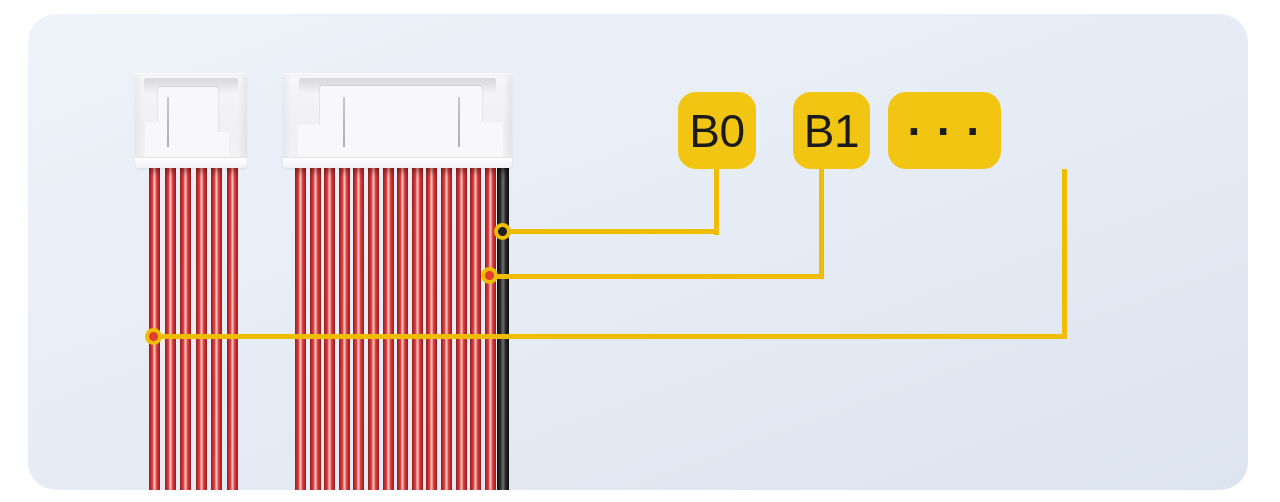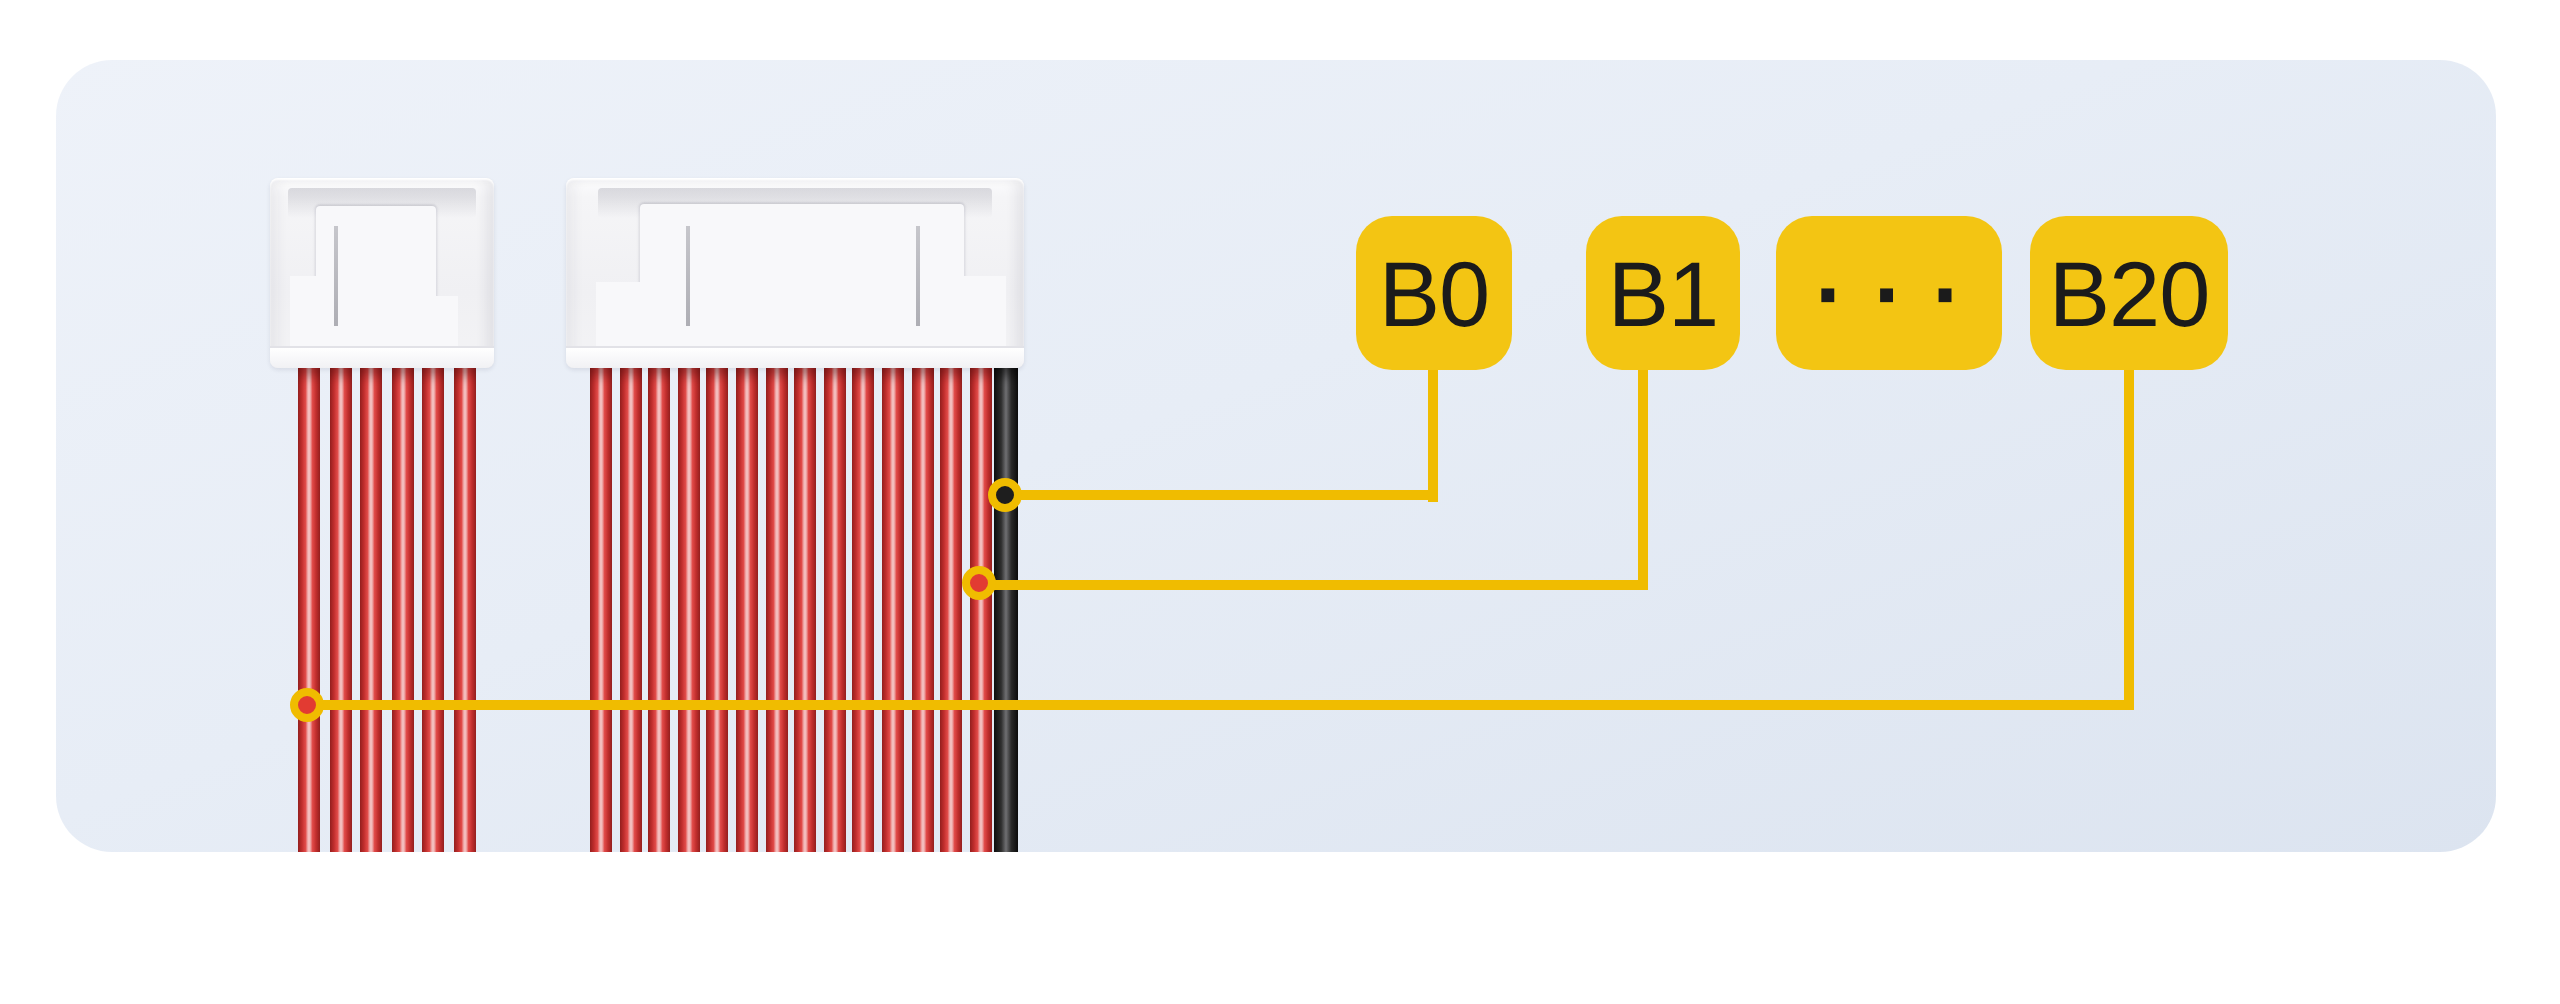"B0" .panel { height: 396px -> 476px; top: 30px -> 14px }
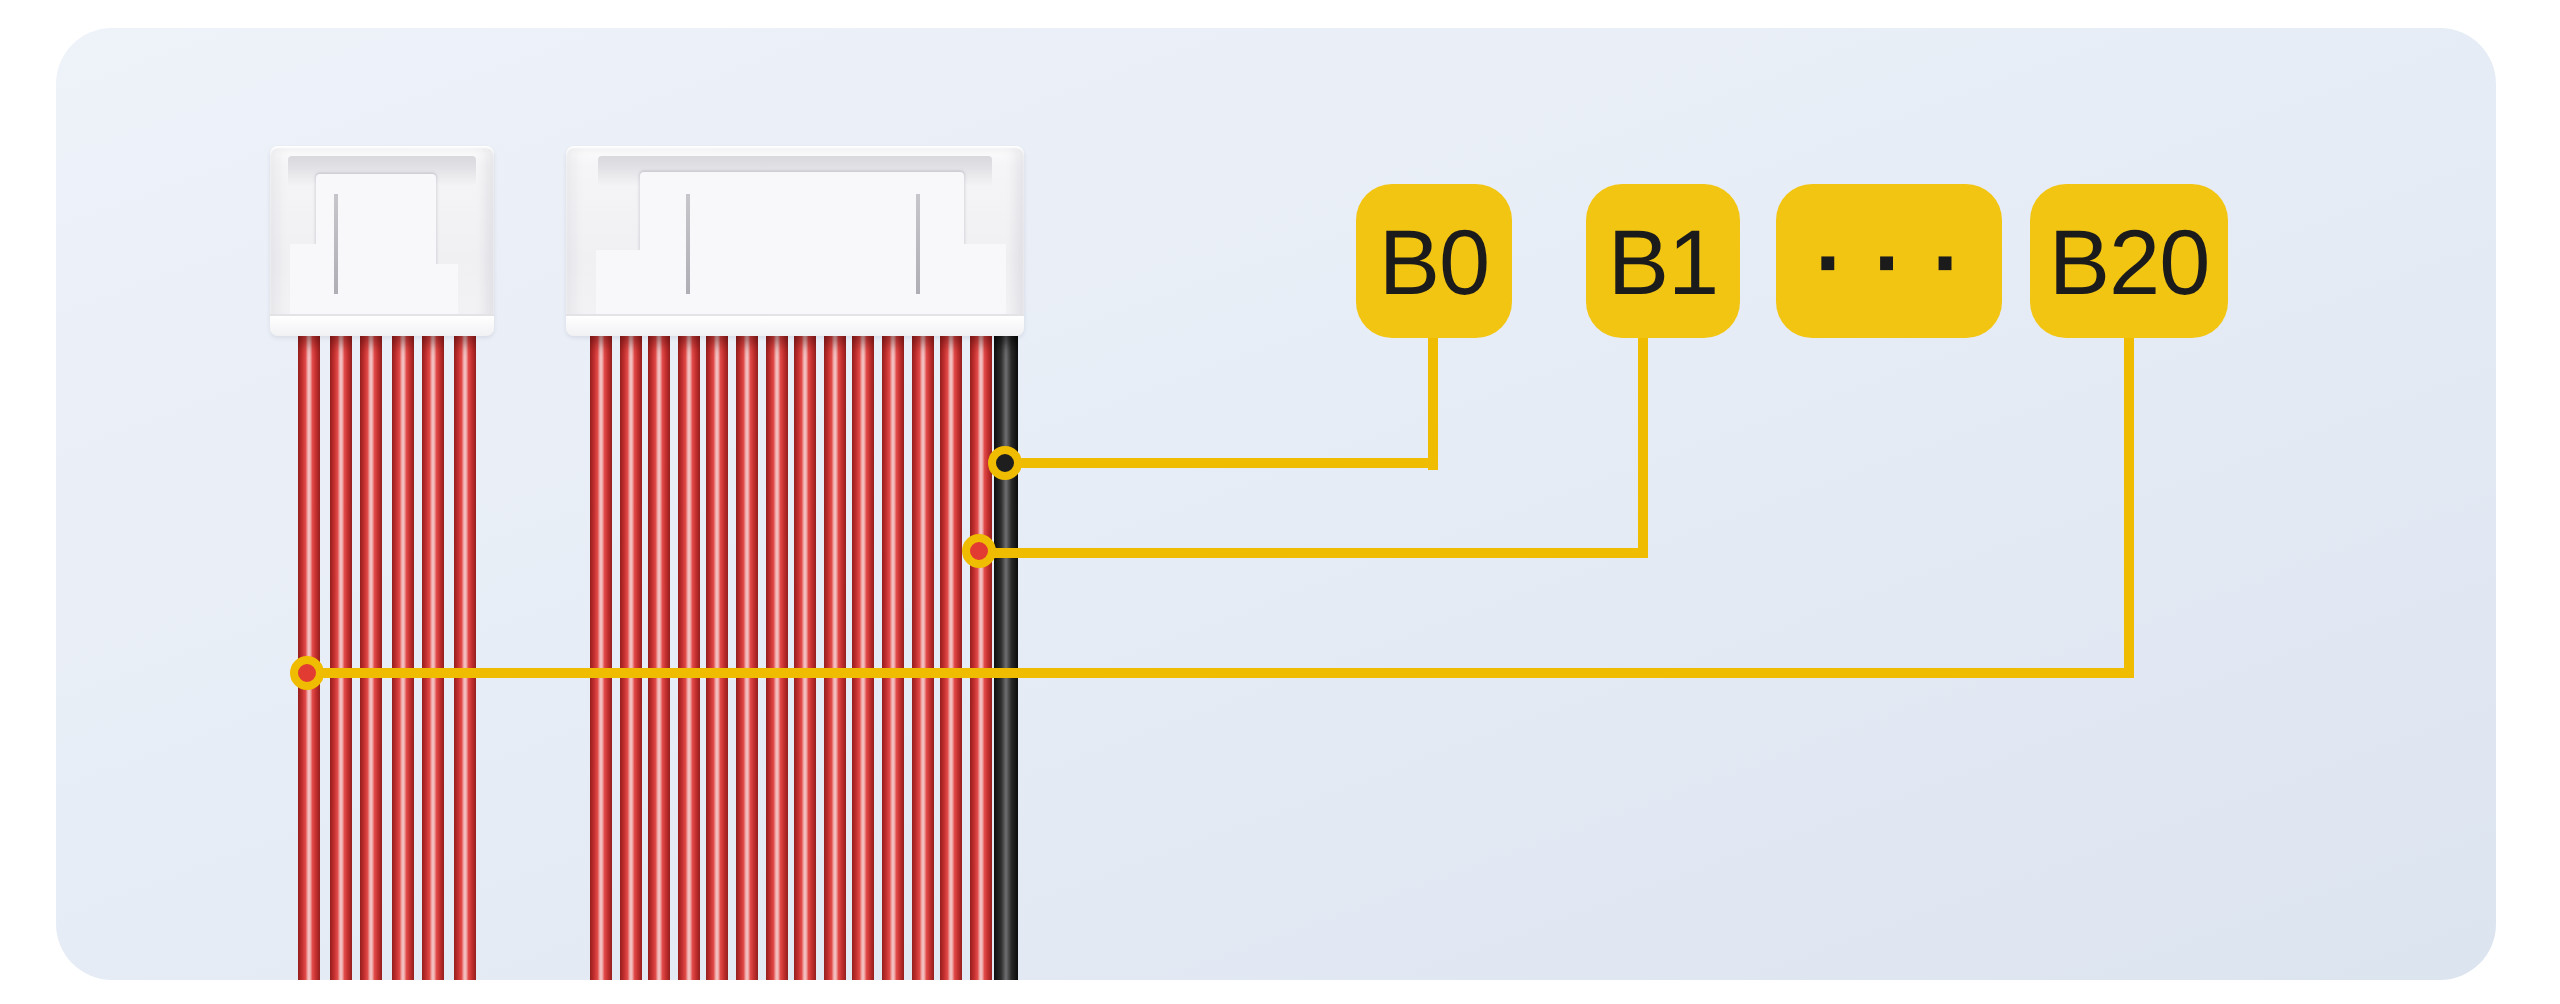"B20" div.badge { html: <div>B20</div> -> none }
